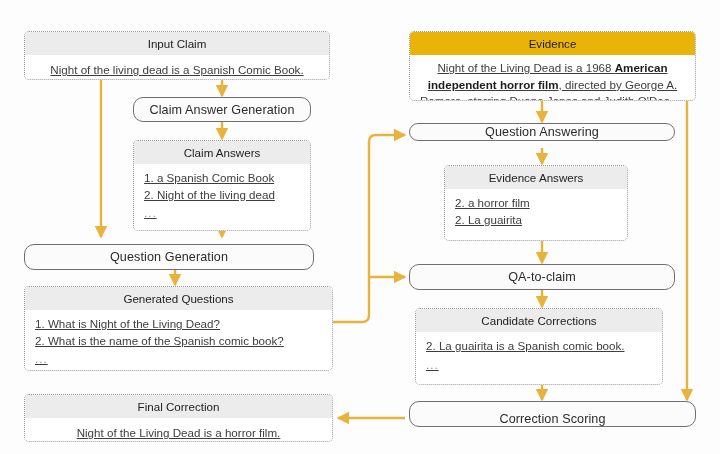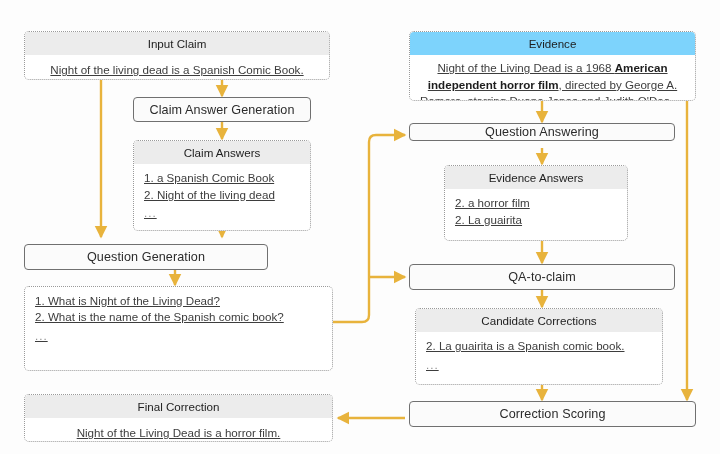"Evidence" .panel.blue .phead { background: #7dd3fc -> #eab308 }
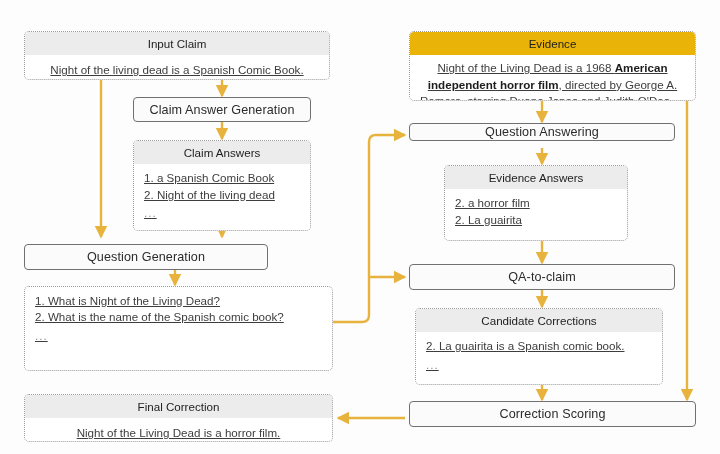"Claim Answer Generation" .proc { border-radius: 4px -> 10px }
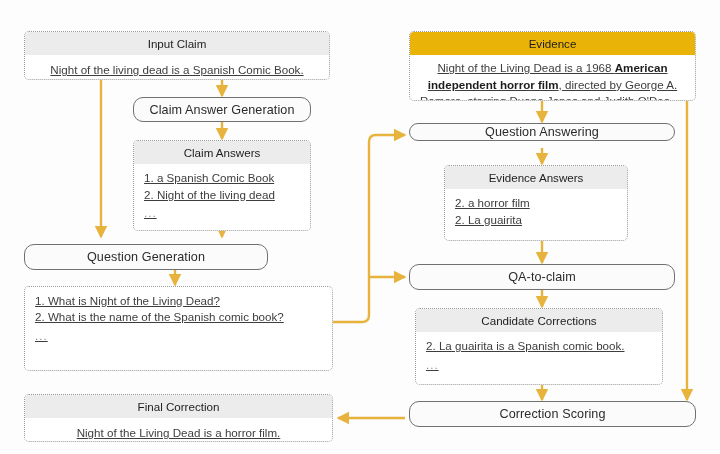"Question Generation" div.proc { width: 244px -> 290px }
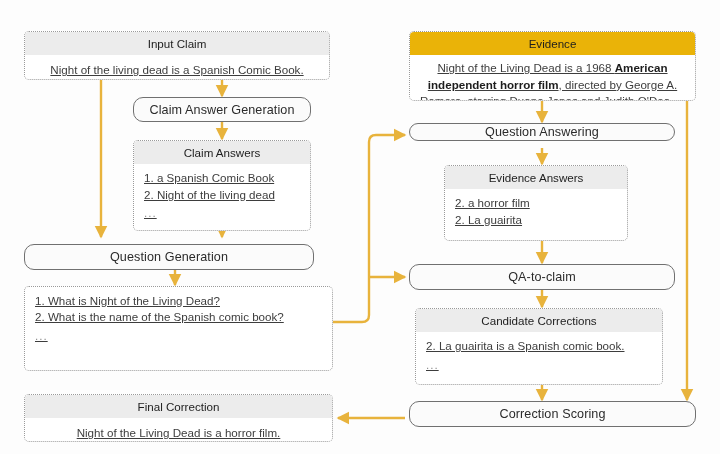"Generated Questions" div.phead { html: none -> <div>Generated Questions</div> }
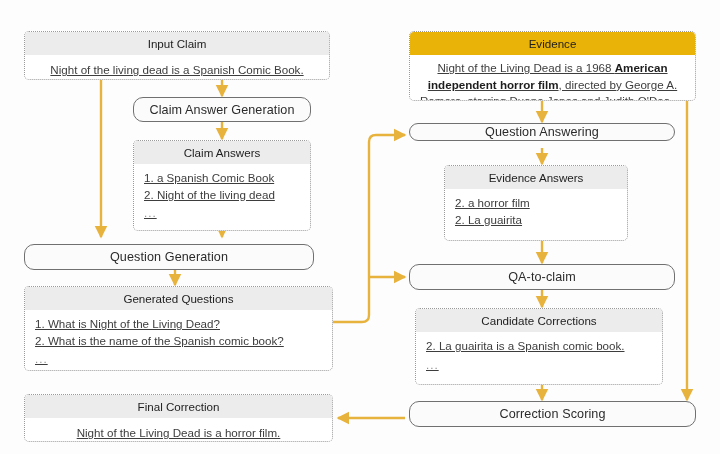"Correction Scoring" div.proc { align-items: none -> flex-end }
